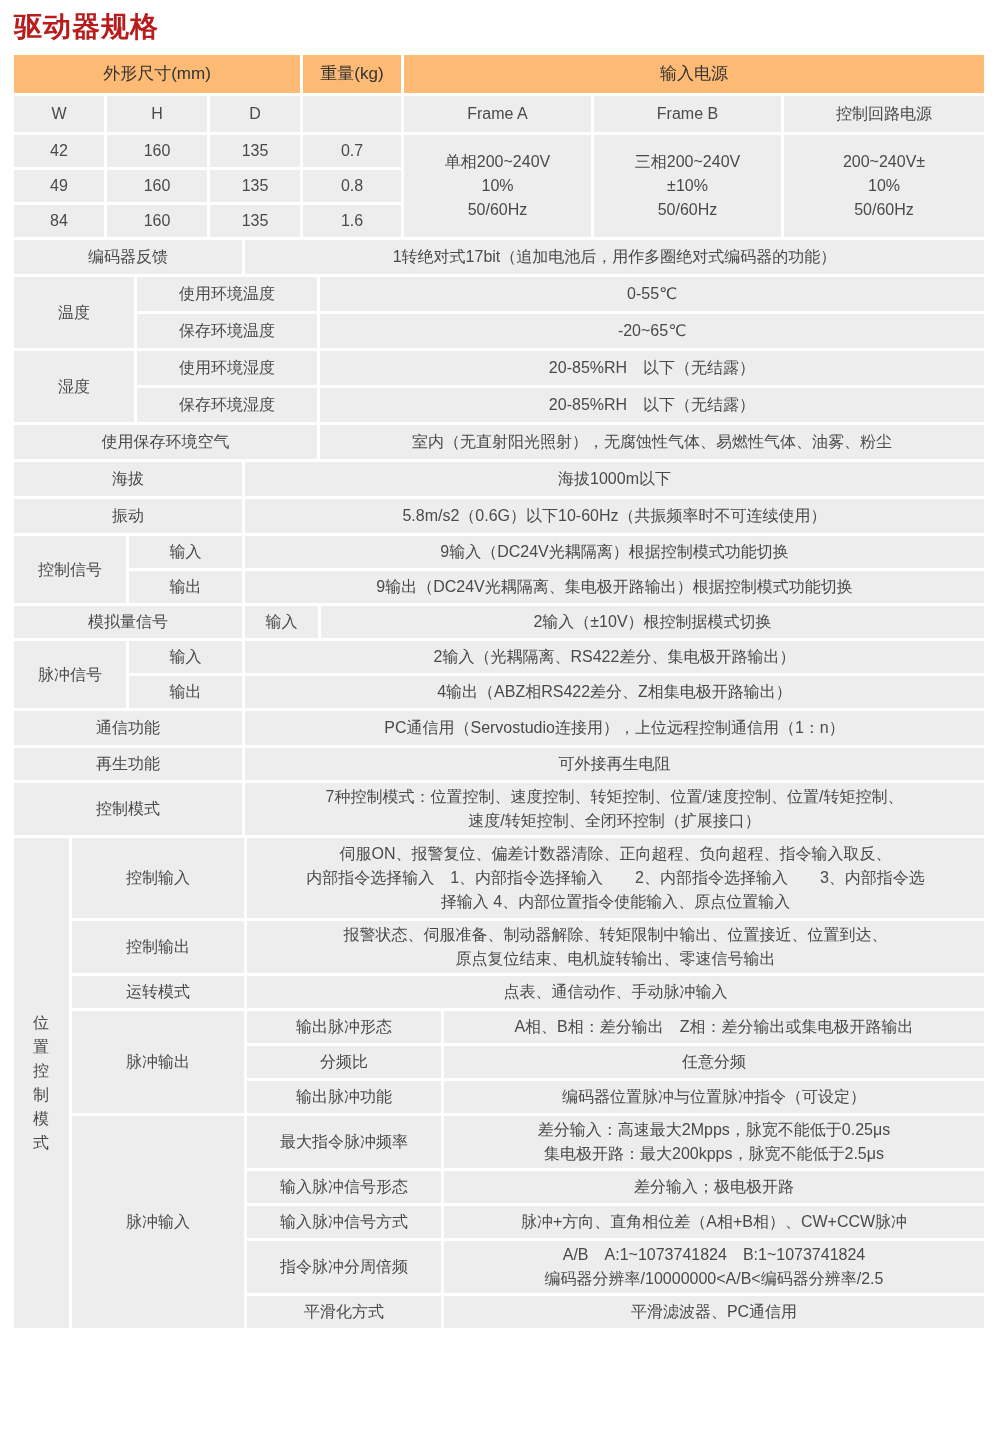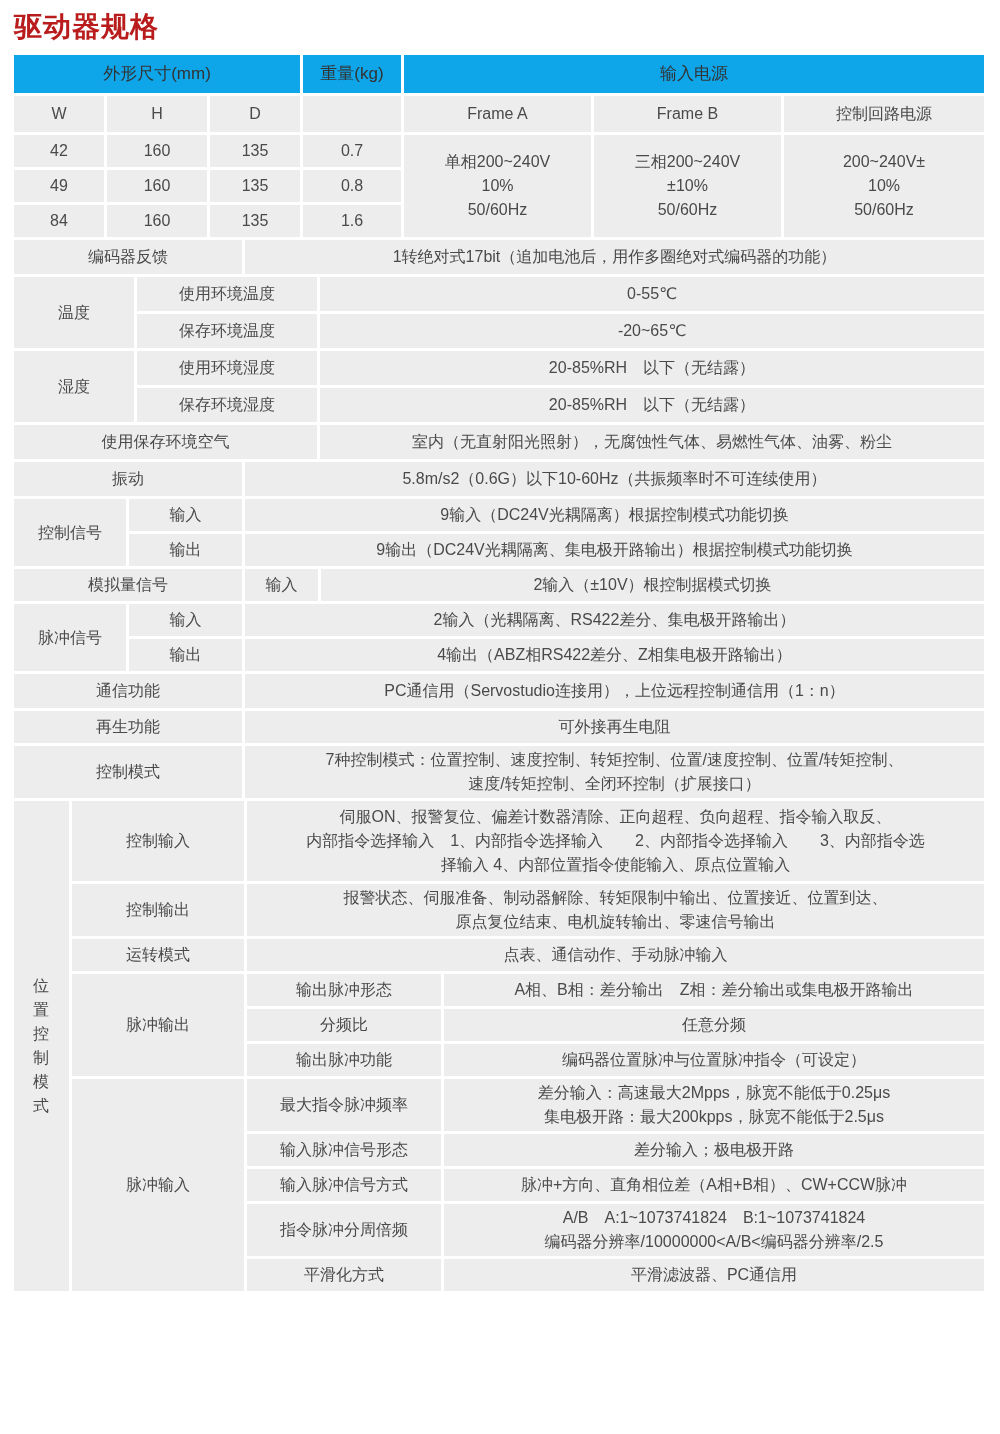"外形尺寸(mm)" tr.green td { background: #0ea5e9 -> #fdba74 }
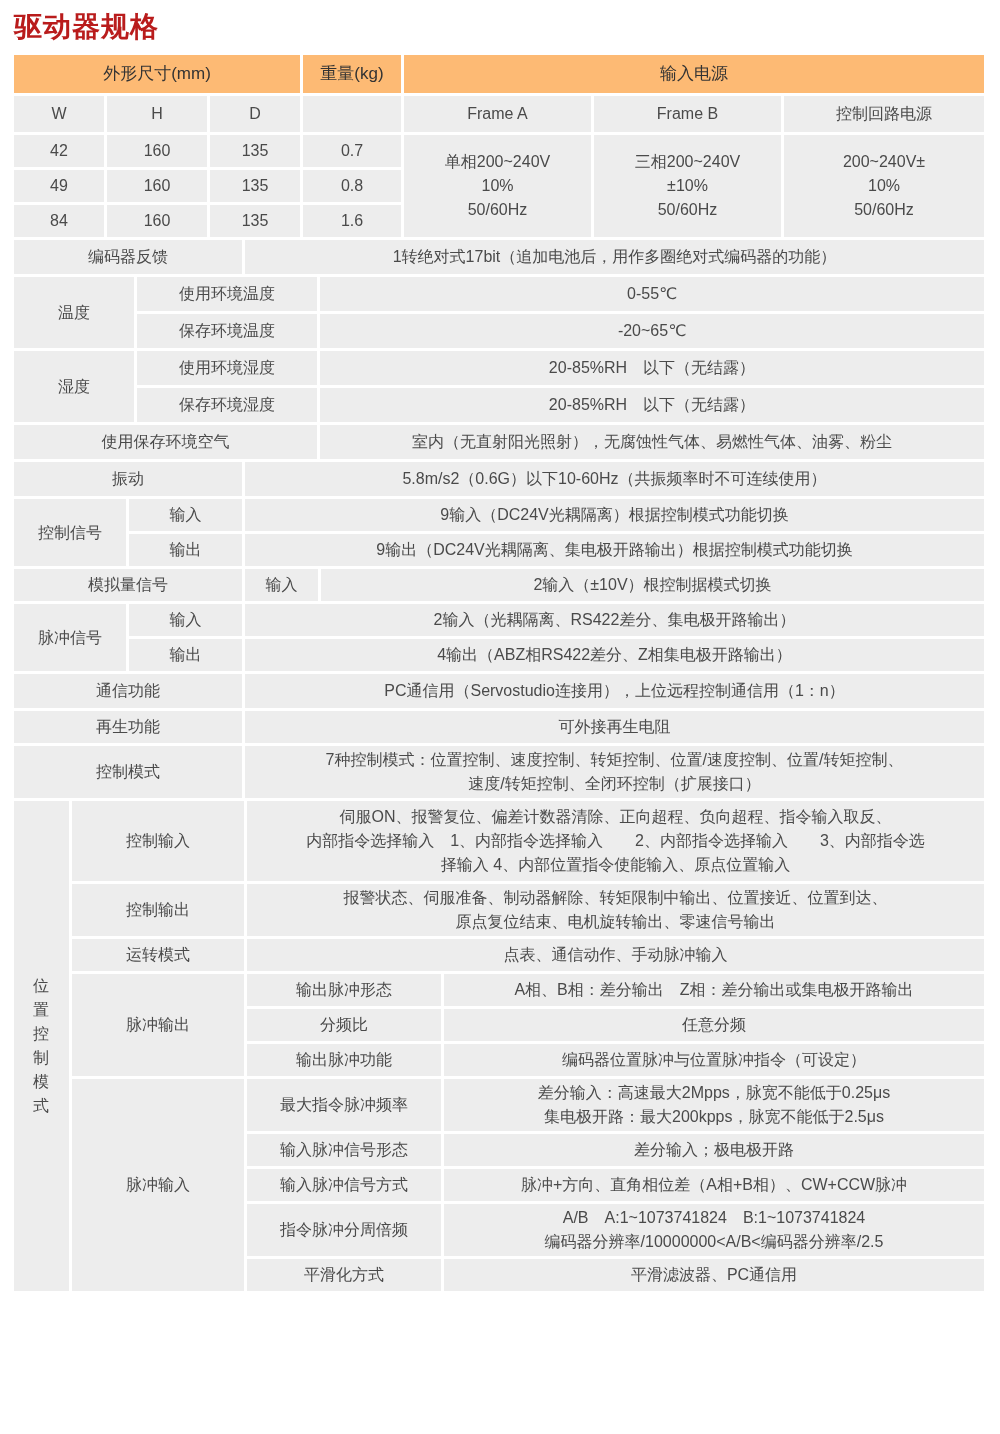"海拔" tr.h34 { html: none -> <tr> <td>海拔</td> <td>海拔1000m以下</td> </tr> }
